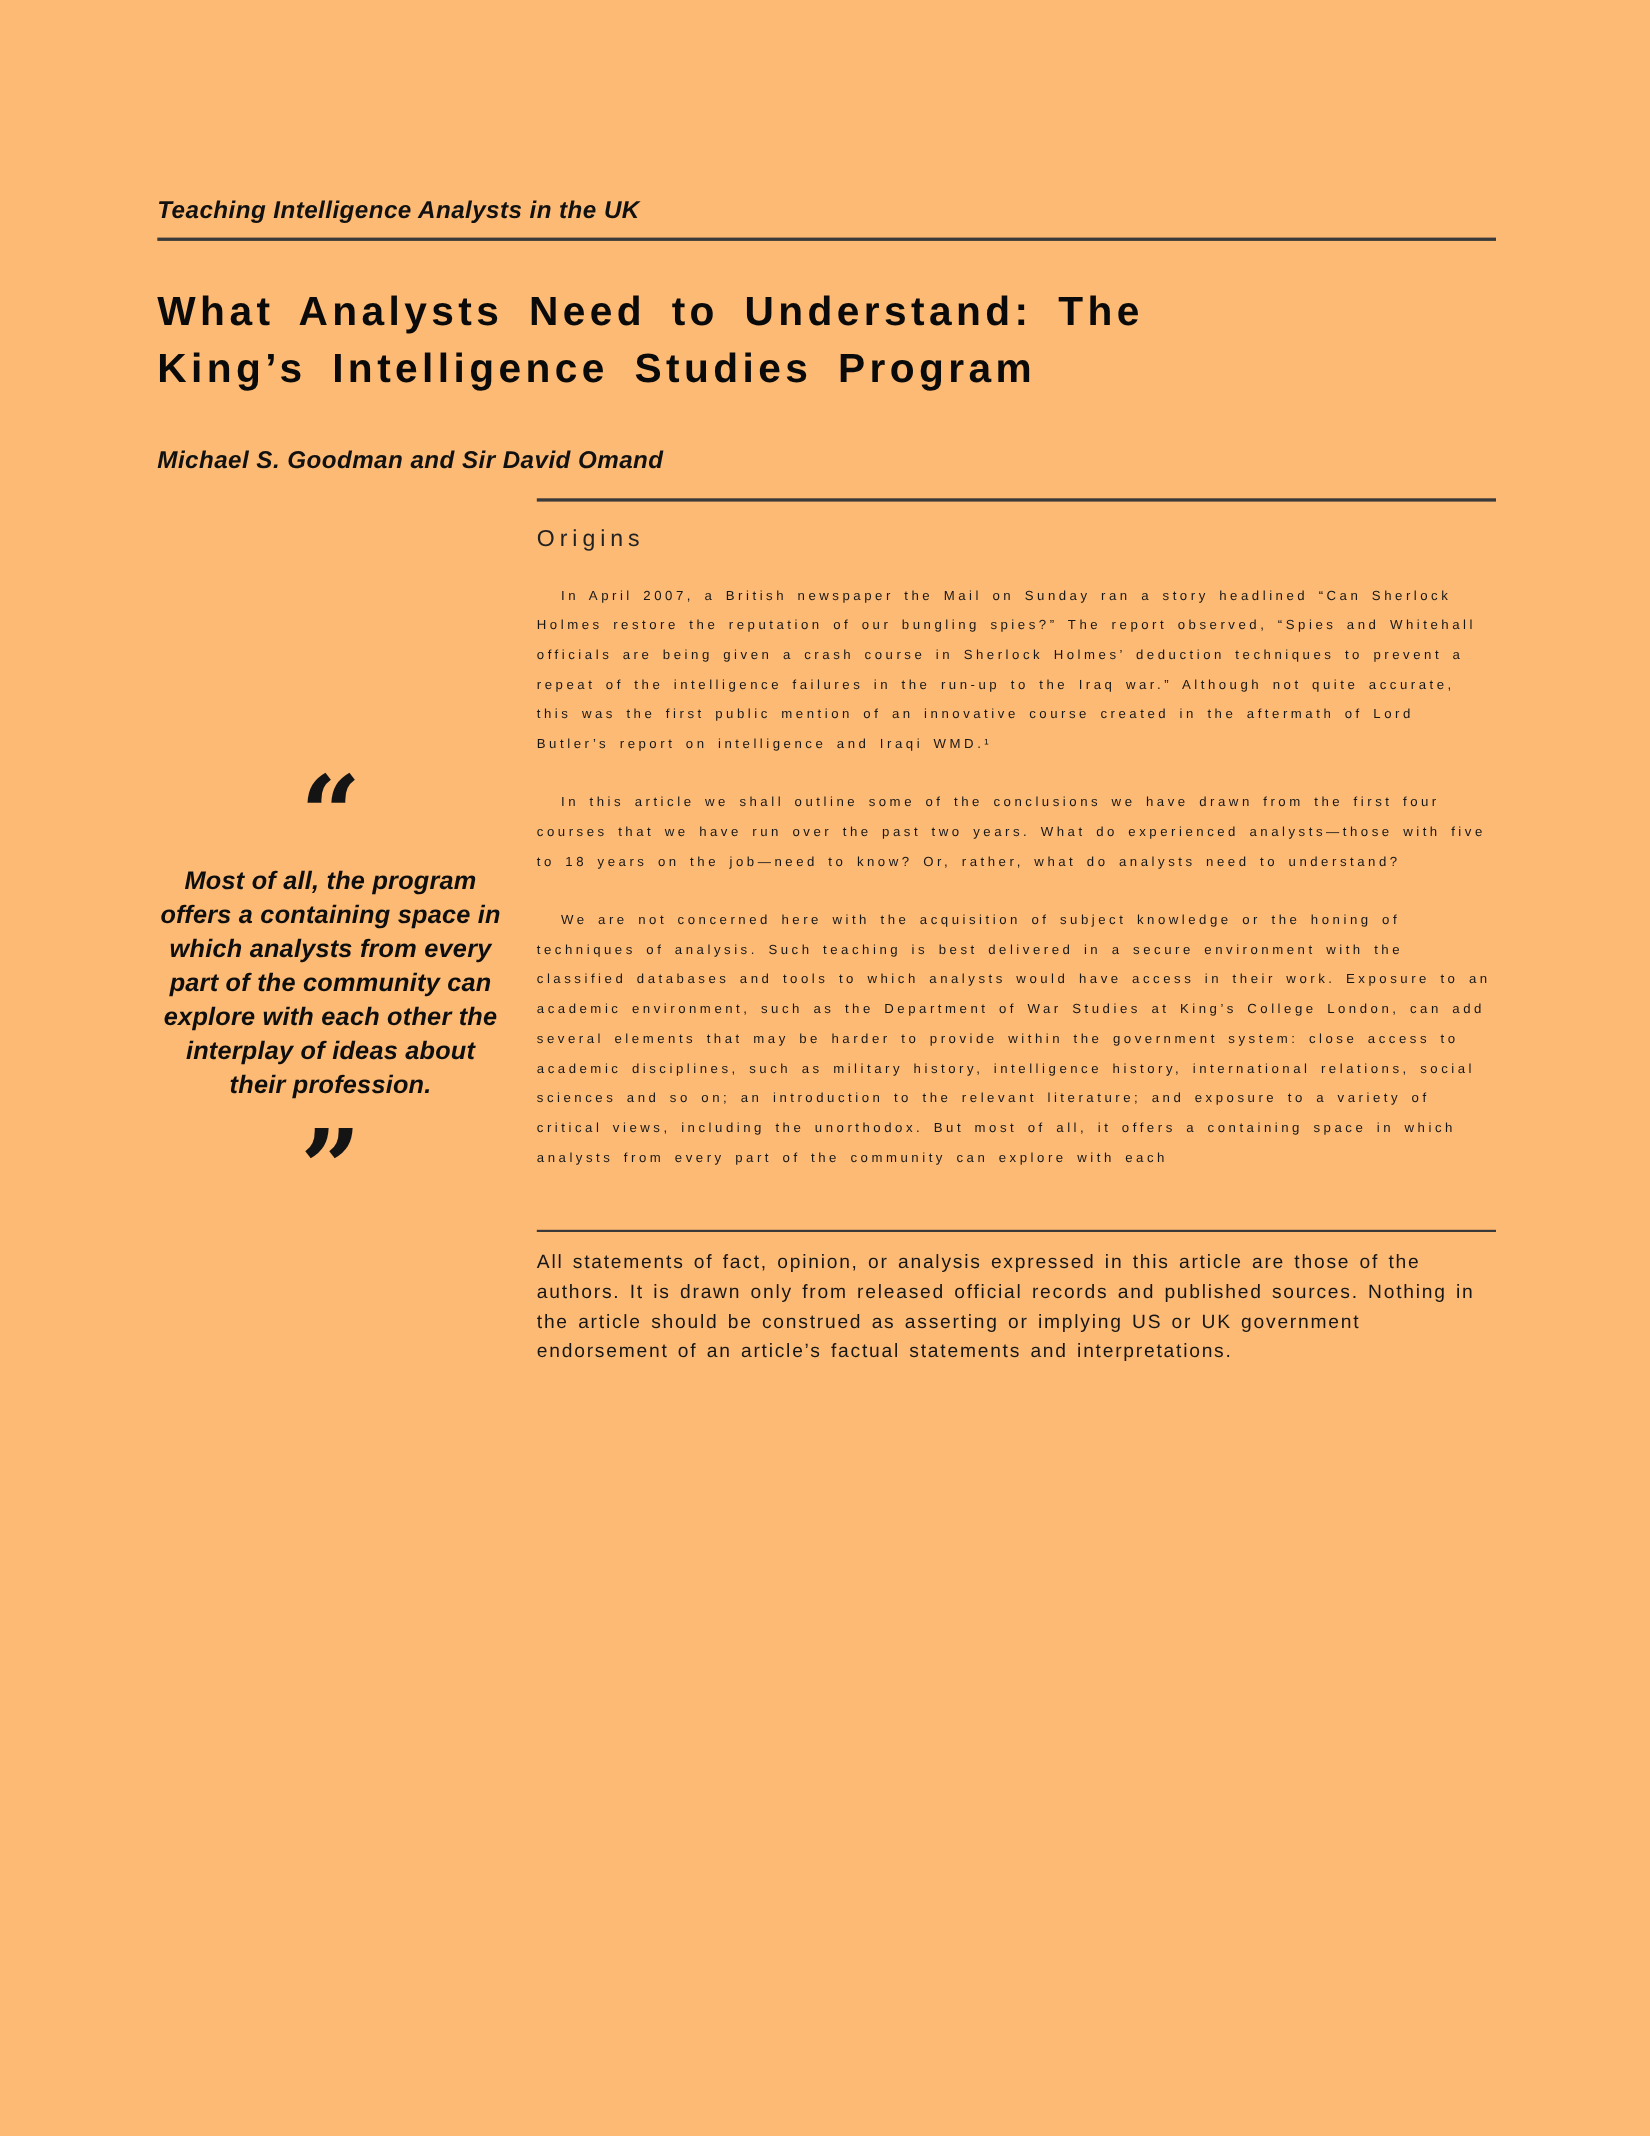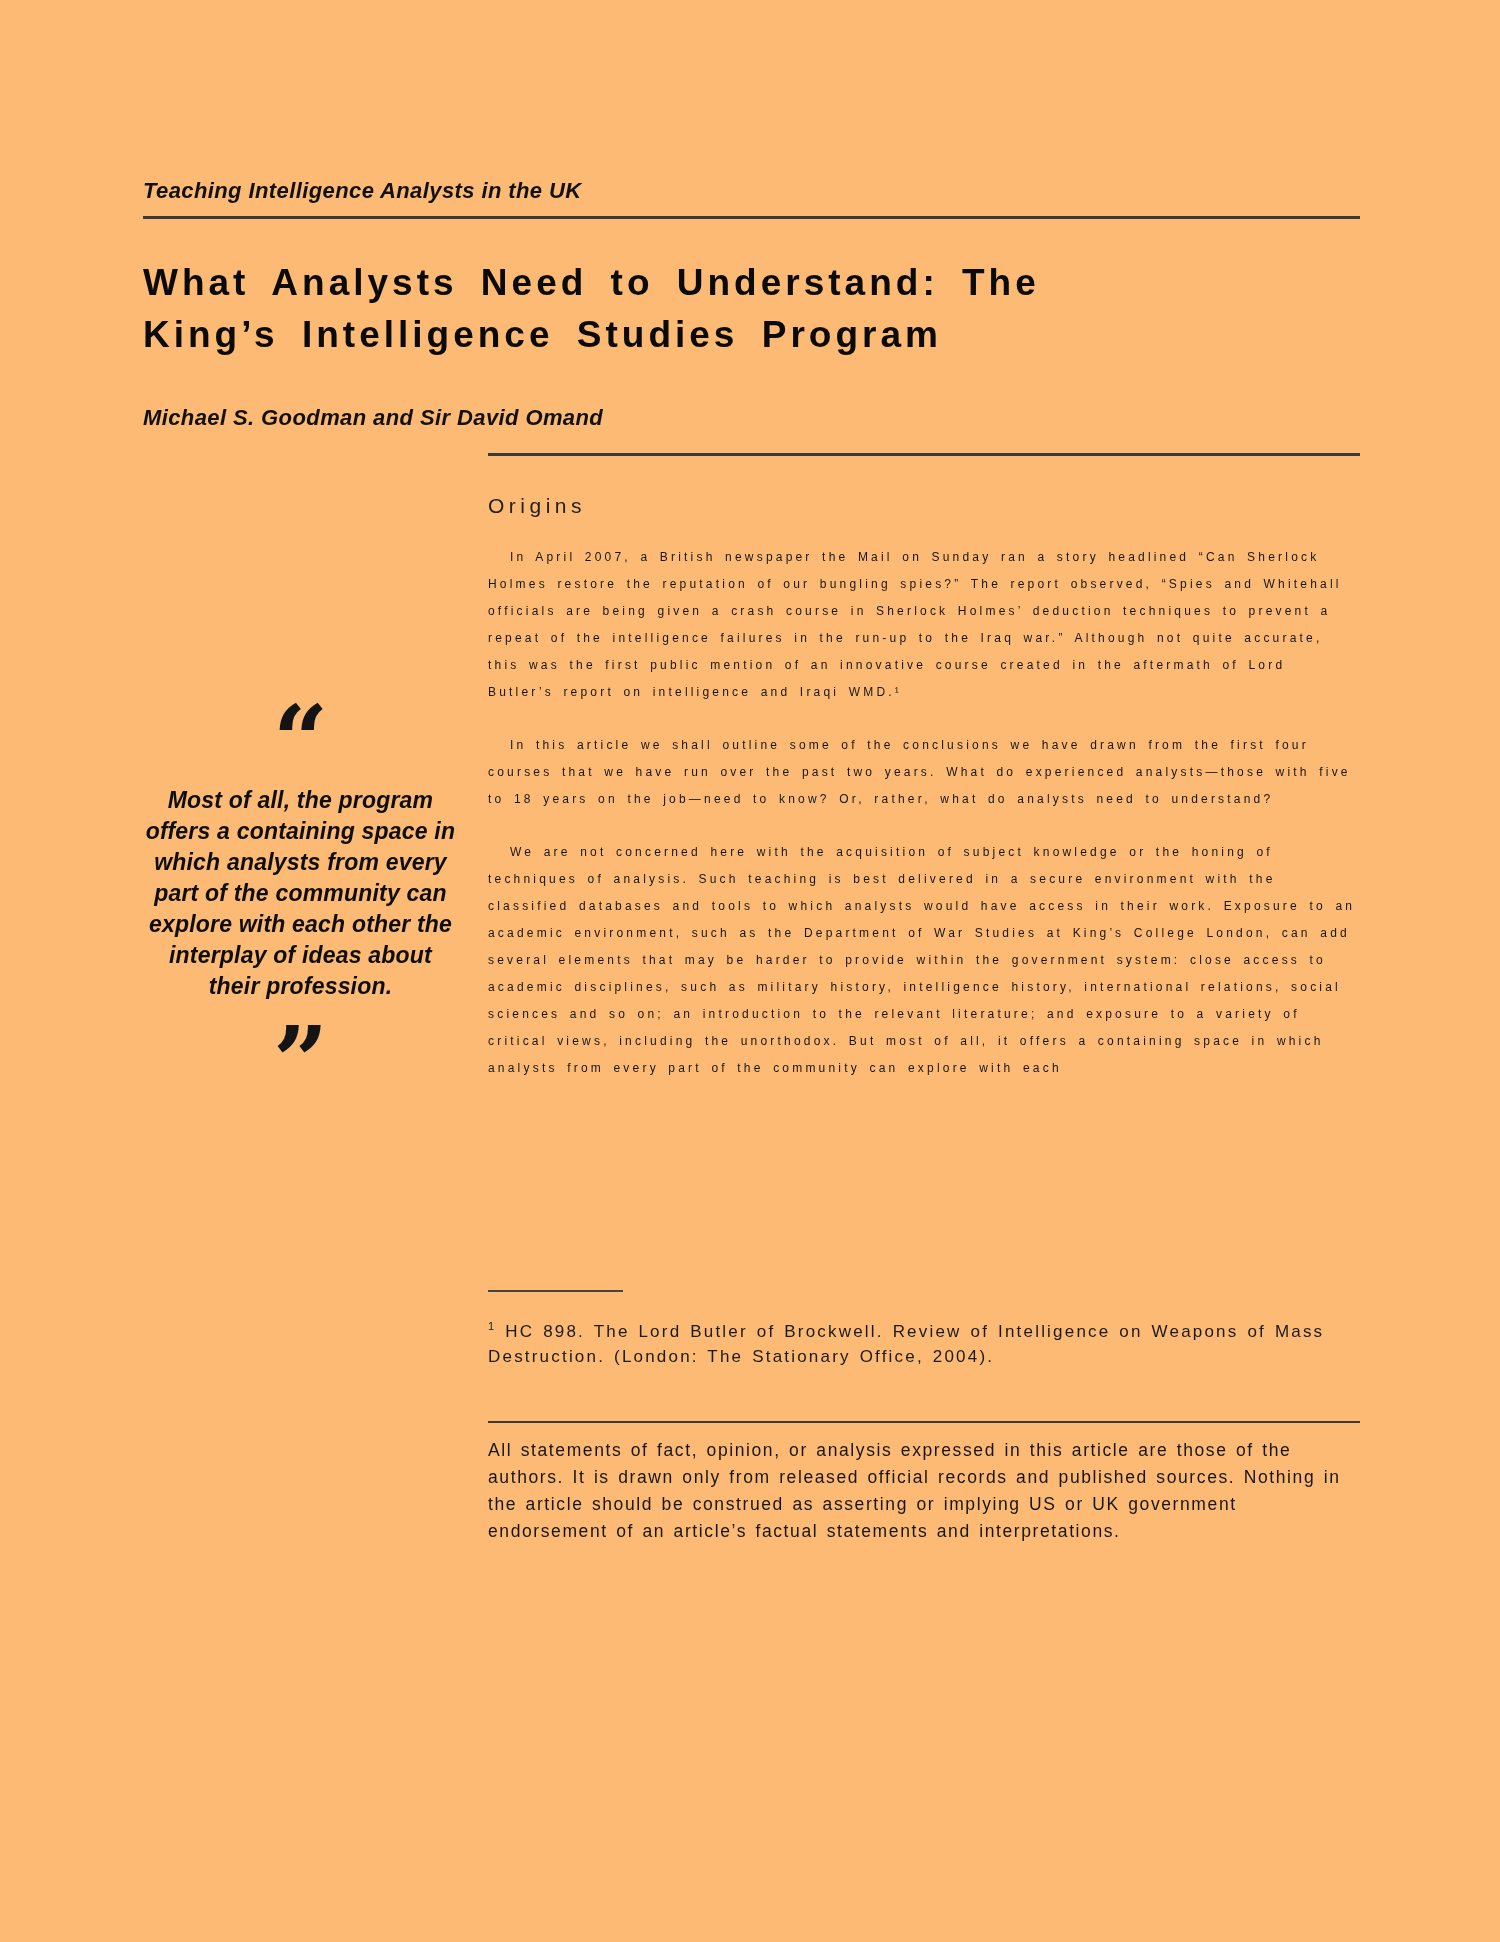"Origins" .right-col { padding-top: 38px -> 22px }
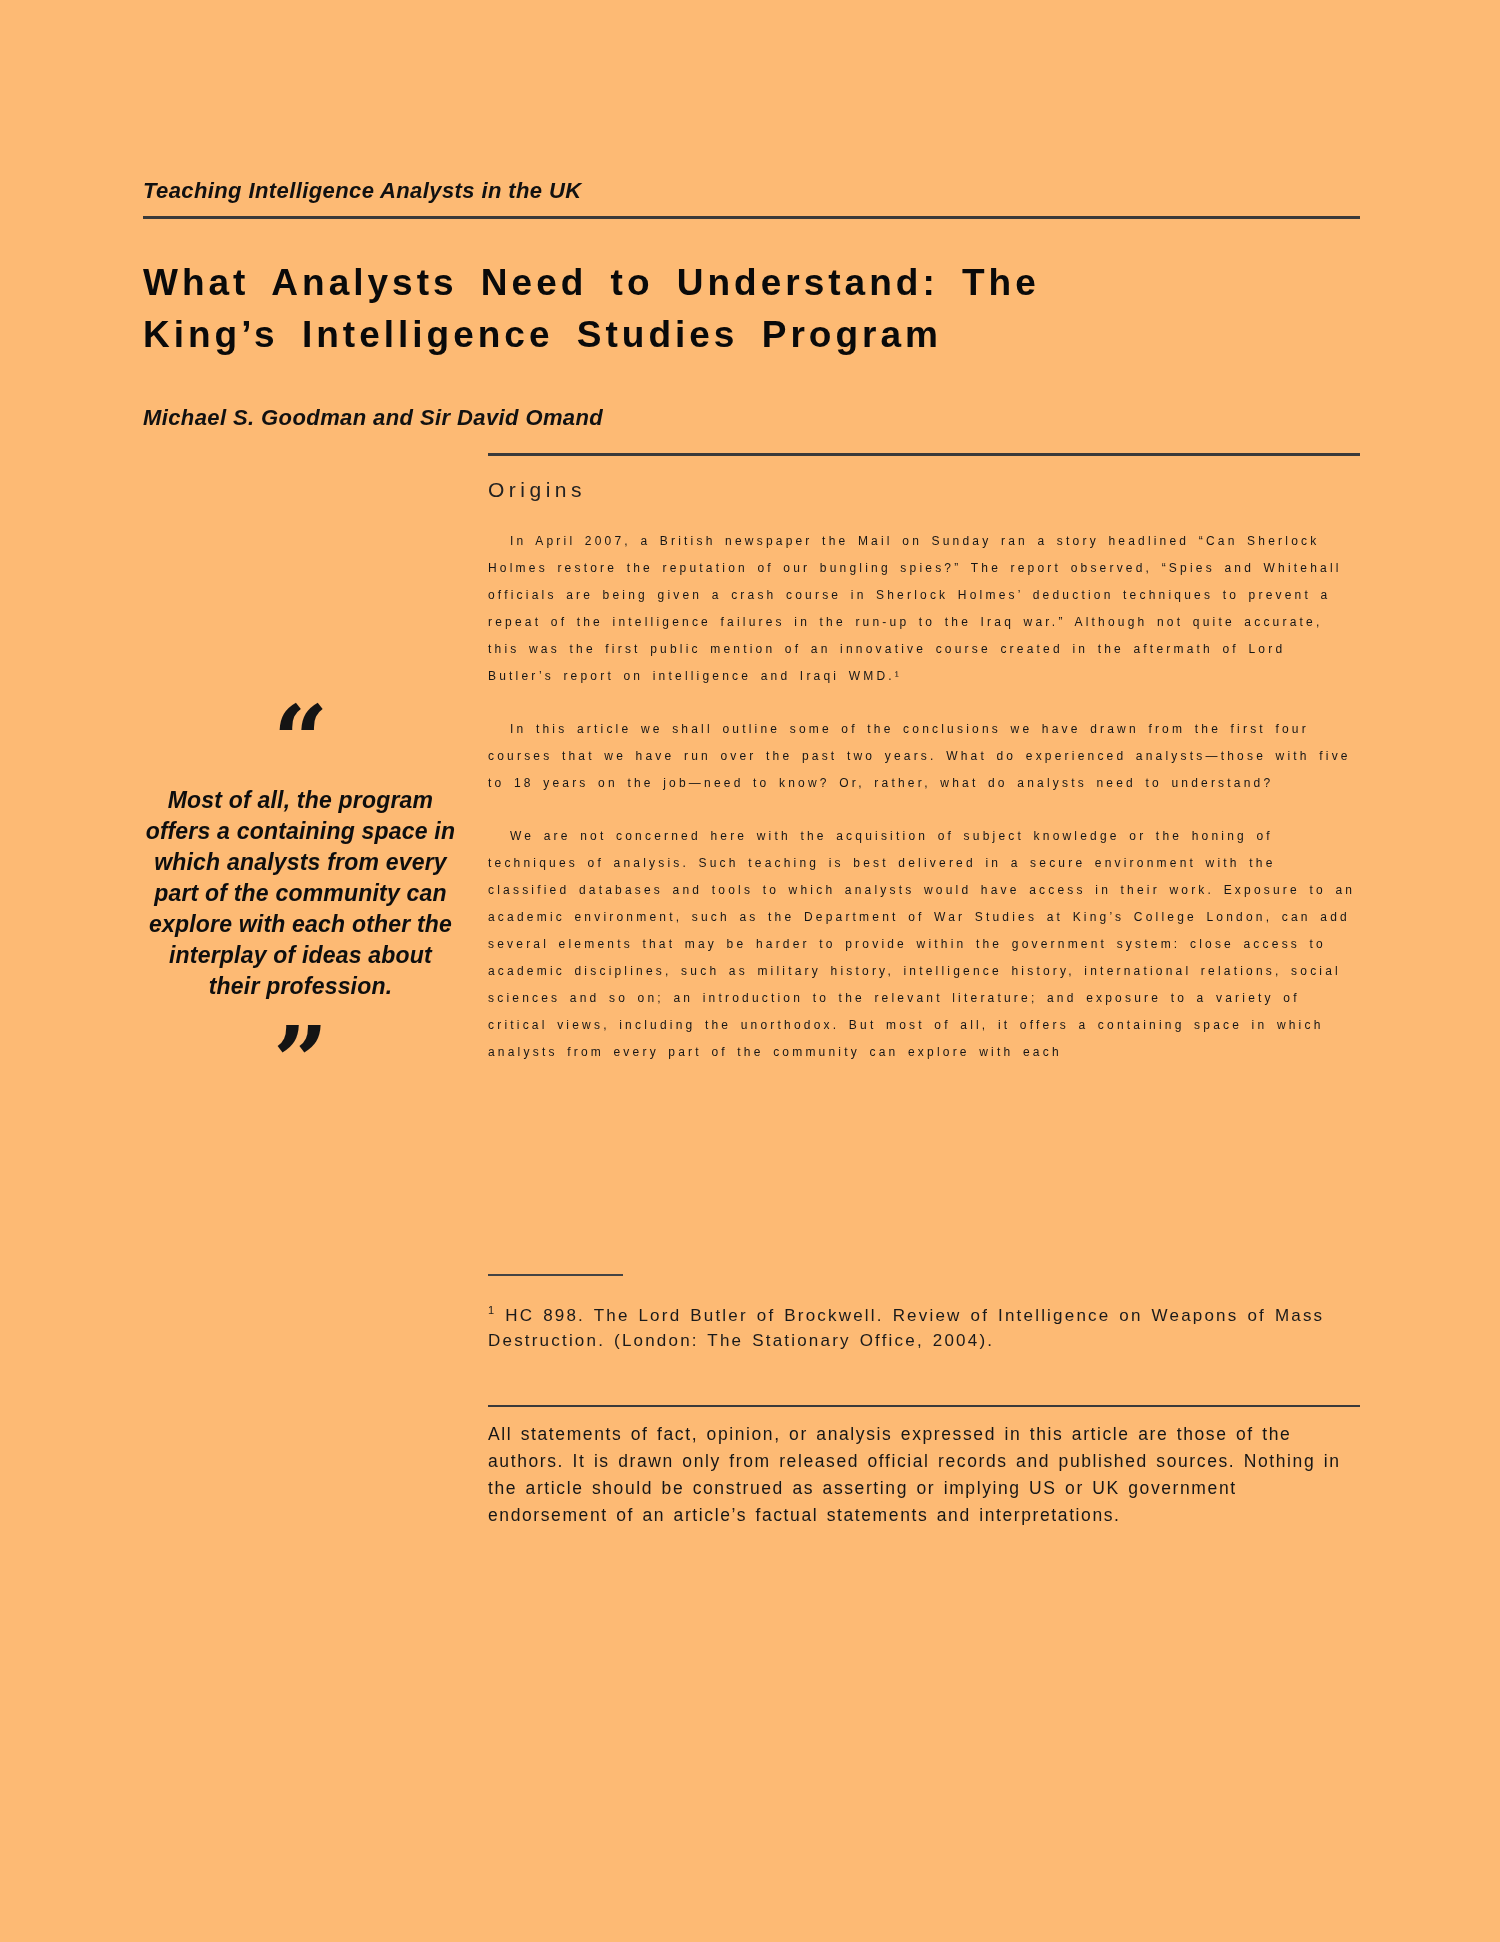"1 HC 898. The Lord" div.footnote-block { html: <div> <div></div> <p><sup>1</sup> <span>HC 898. The Lord Butler of Brockwell. Review of Intelligence on Weapons of Mass Destruction. (London: The Stationary Office, 2004).</span></p> </div> -> none }
